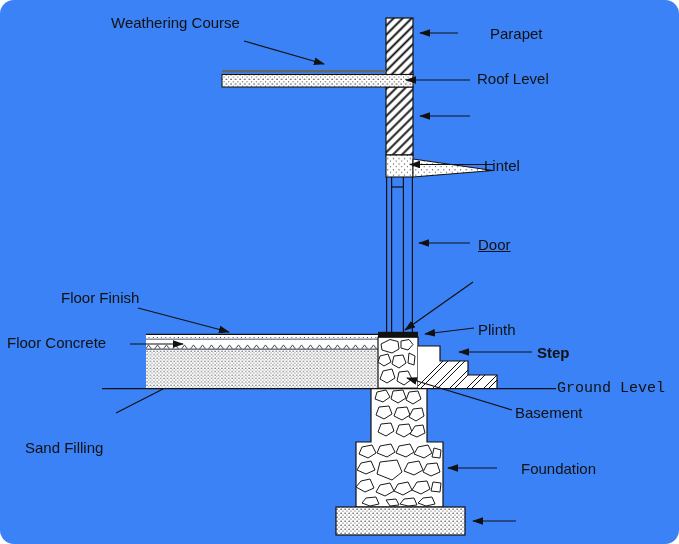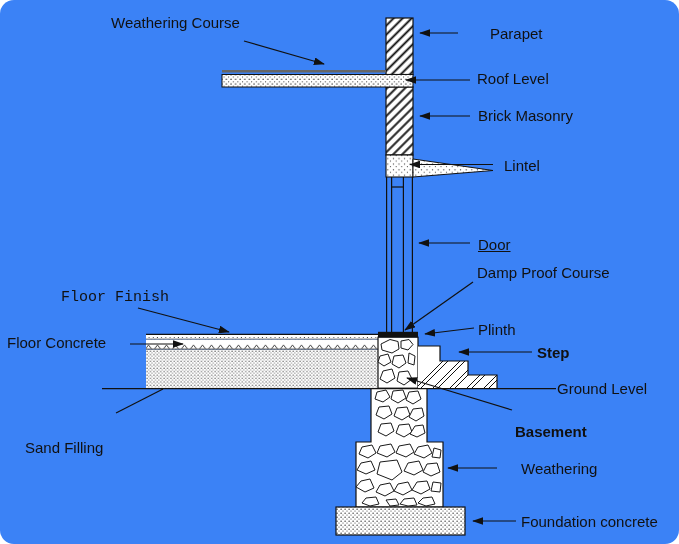"Brick Masonry" div.lbl { html: <div>Brick Masonry</div> -> none }
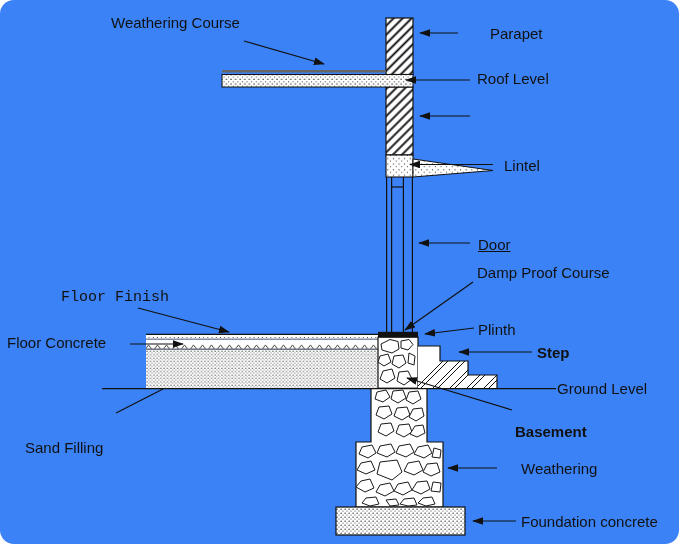"Lintel" div.lbl { left: 504px -> 484px }
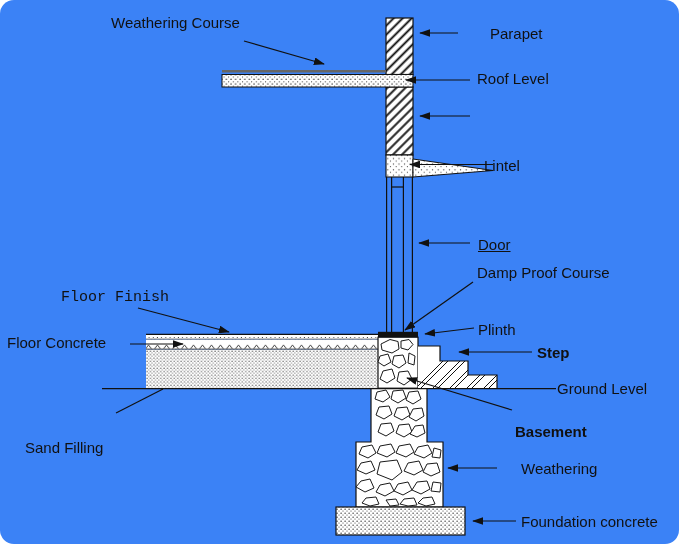"Damp Proof Course" div.lbl { html: <div>Damp Proof Course</div> -> none }
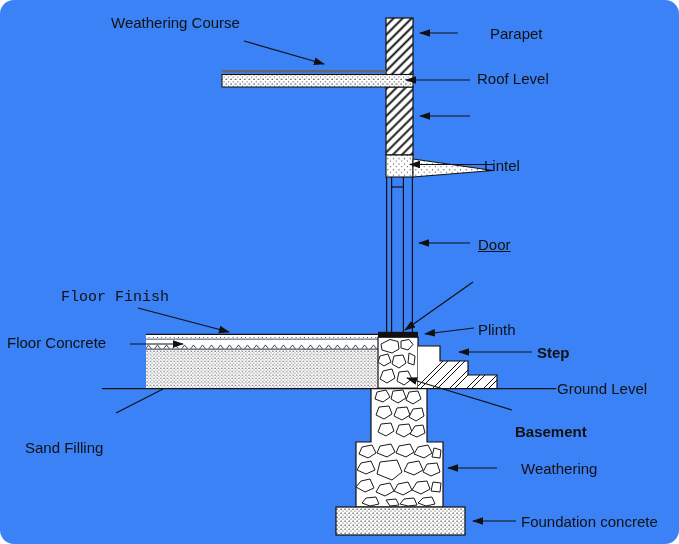"Floor Finish" div.lbl { font-family: Liberation Mono, monospace -> none }
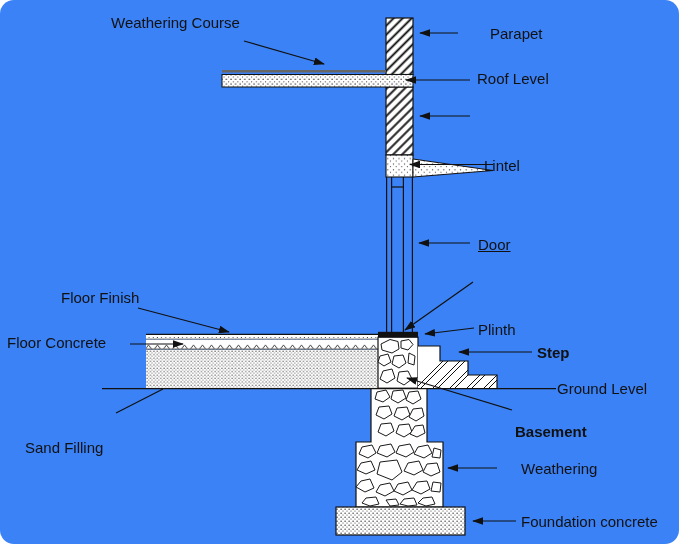"Ground Level" div.lbl { font-family: none -> Liberation Mono, monospace }
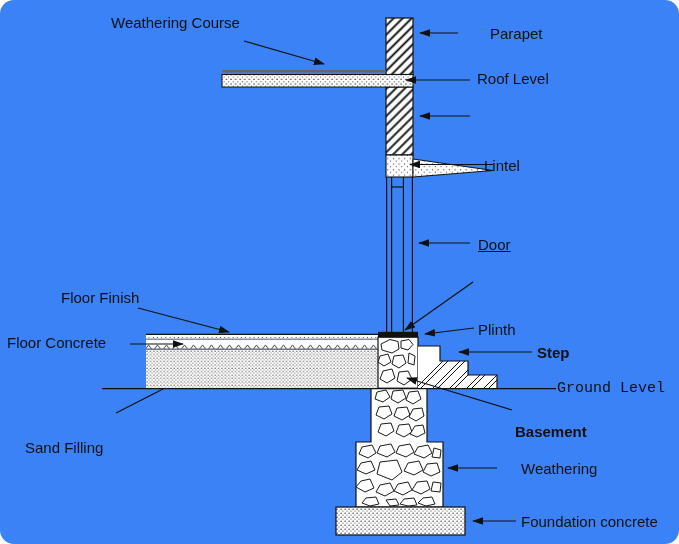"Basement" div.lbl { font-weight: bold -> none; top: 424px -> 405px }
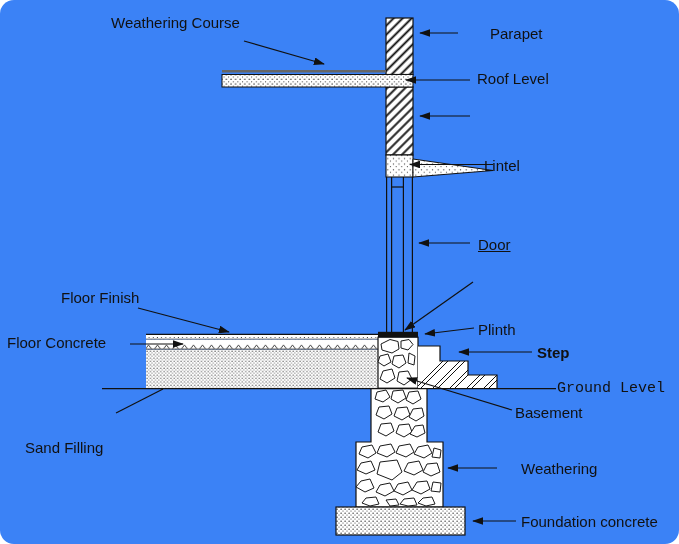"Weathering" div.lbl { text: Weathering -> Foundation }
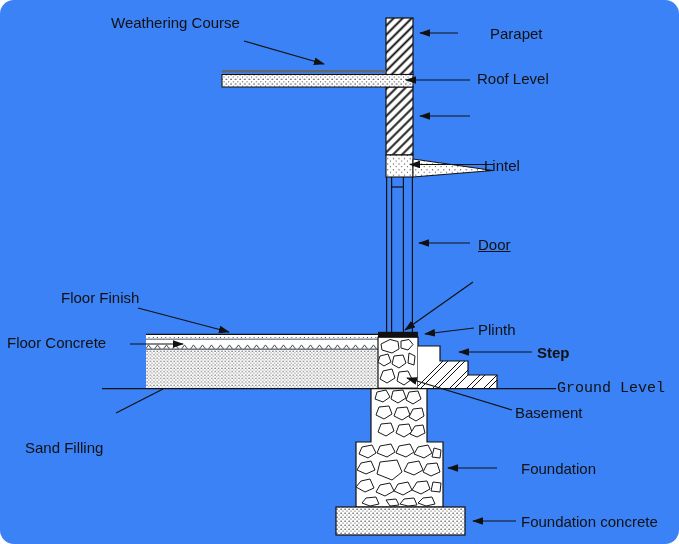"Foundation concrete" div.lbl { html: <div>Foundation concrete</div> -> none }
